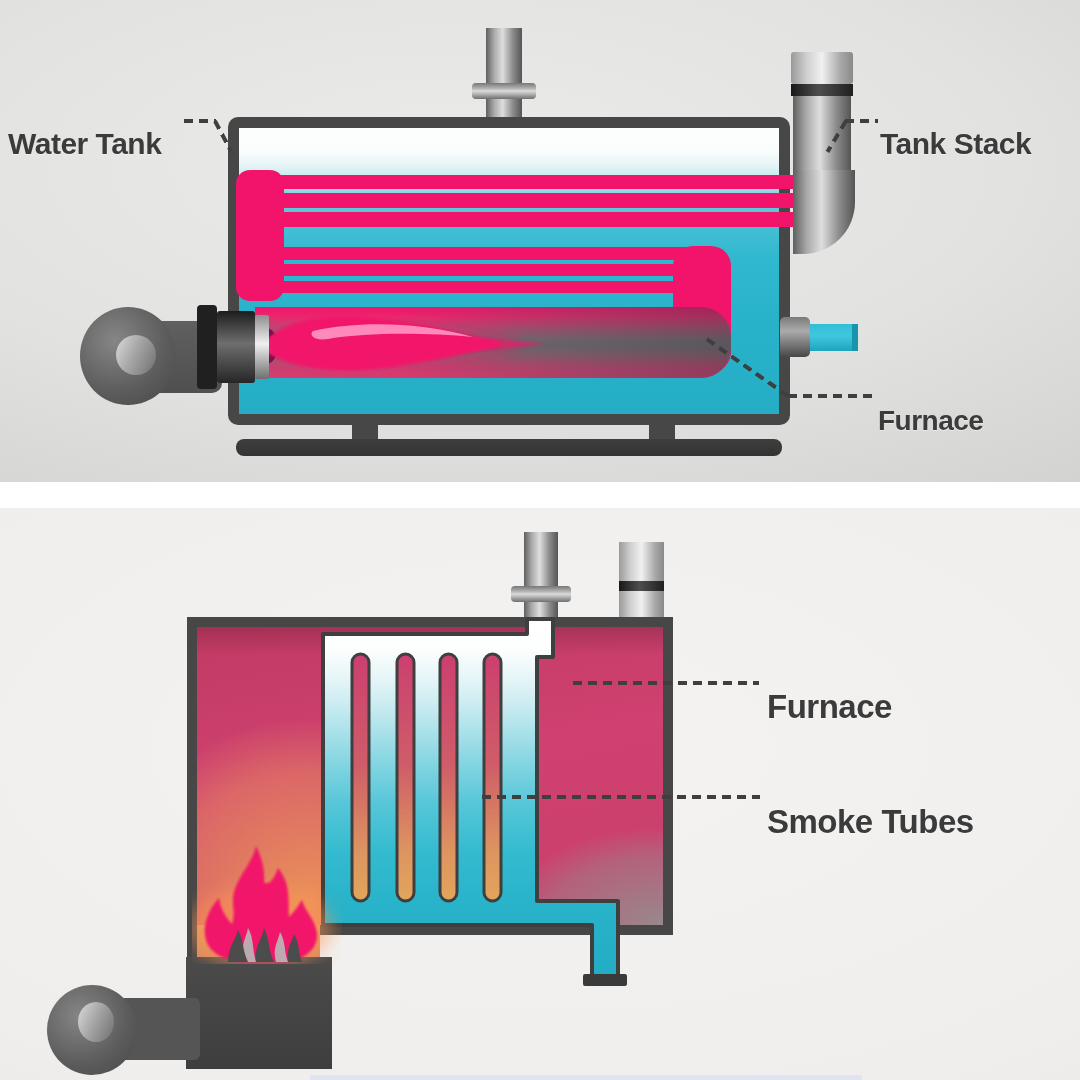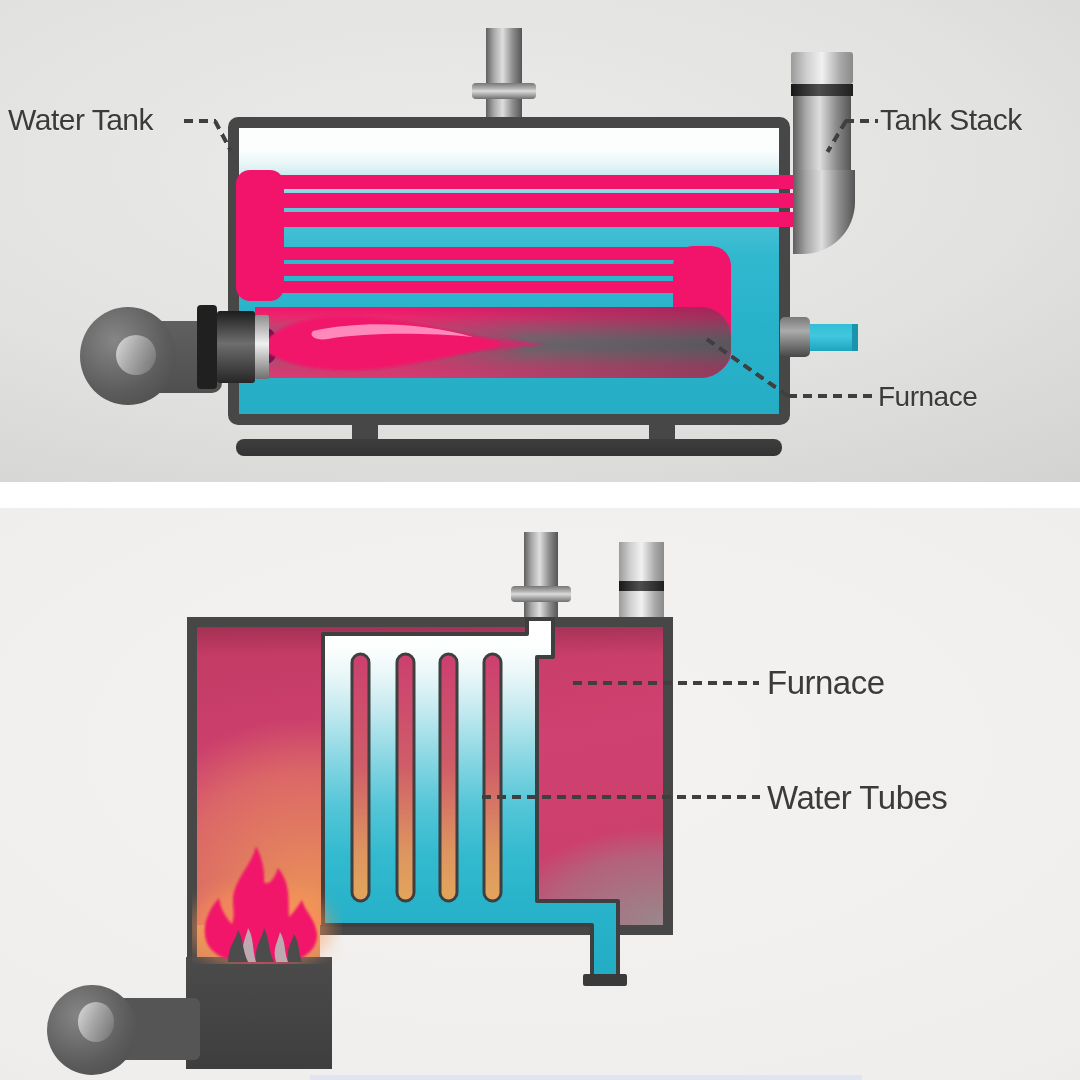"Water Tank" .lbl { font-weight: 400 -> 700; margin-top: none -> 24px }
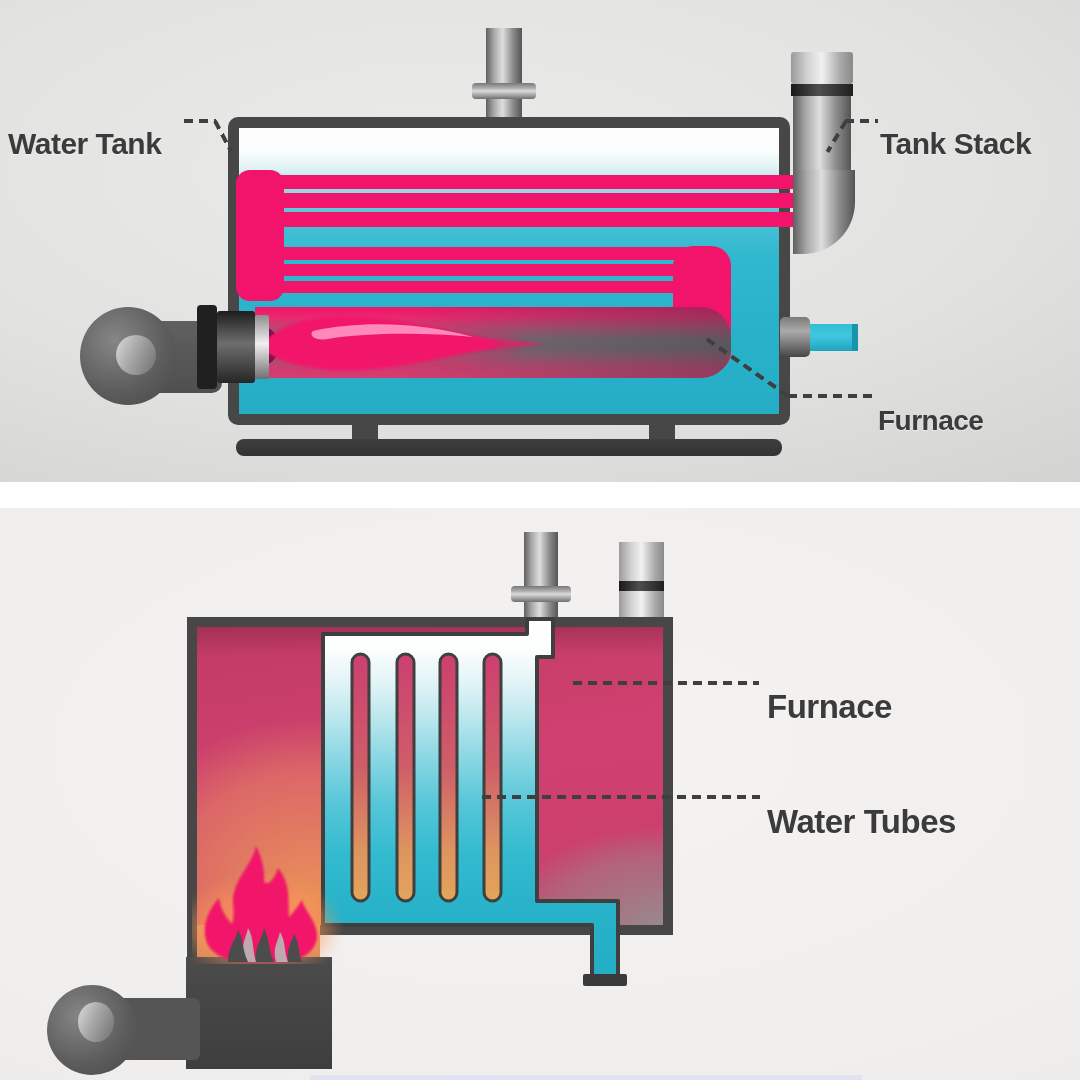"Water Tubes" div.abs { text: Water -> Smoke }
